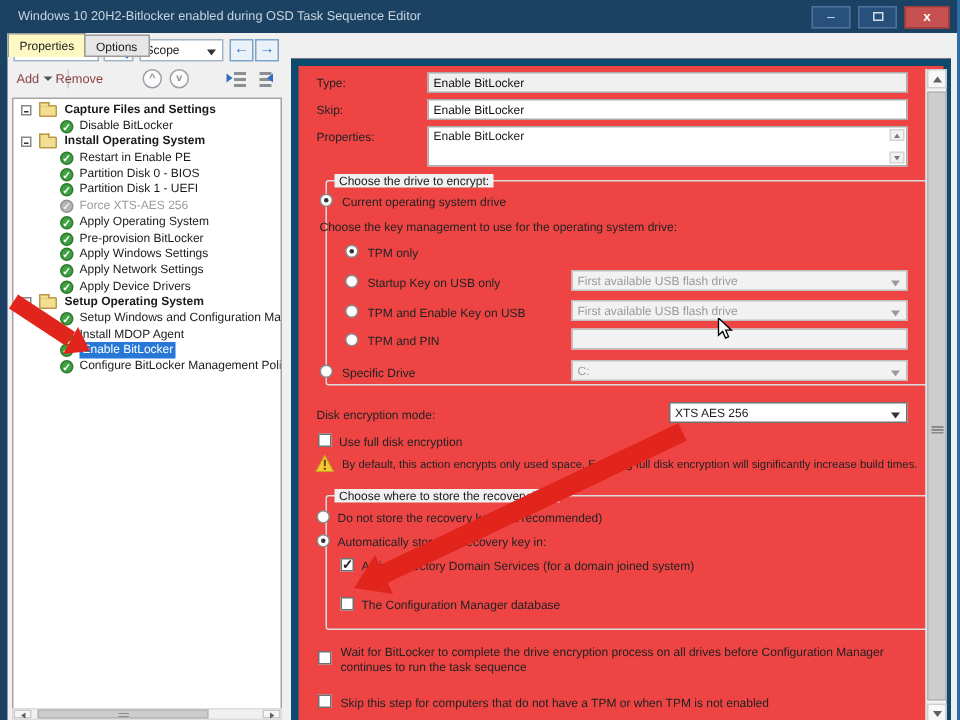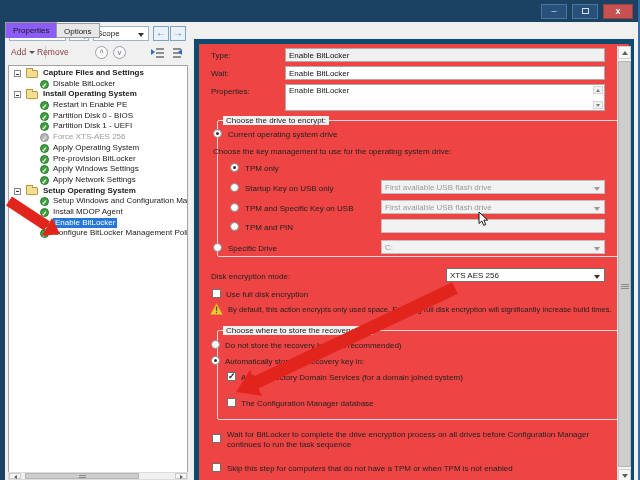"Windows 10 20H2-Bitlocker enabled during" span { html: none -> <span>Windows 10 20H2-Bitlocker enabled during OSD Task Sequence Editor</span> }
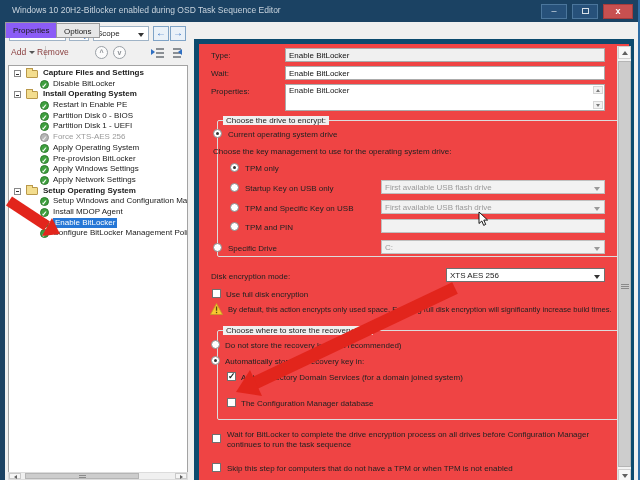"Properties" #tab-properties { background: #8b5cf6 -> #fef9c3 }
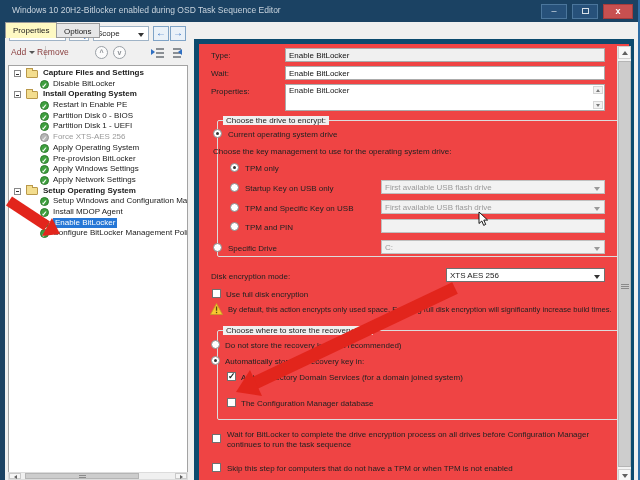"Wait:" span.flabel { text: Wait -> Skip }
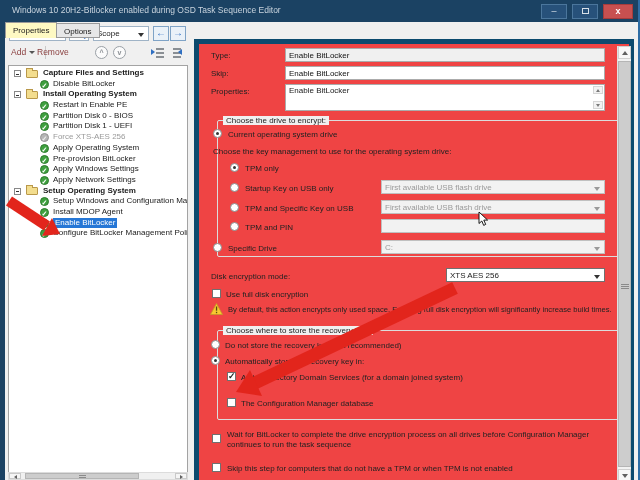"Apply Device Drivers" div.trow { html: none -> <div> <span>✓</span> <span>Apply Device Drivers</span> </div> }
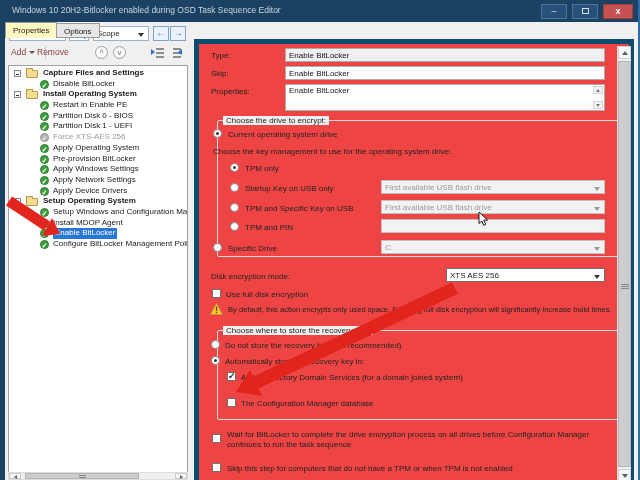"TPM and Specific Key on" span.flabel { text: Specific -> Enable }
